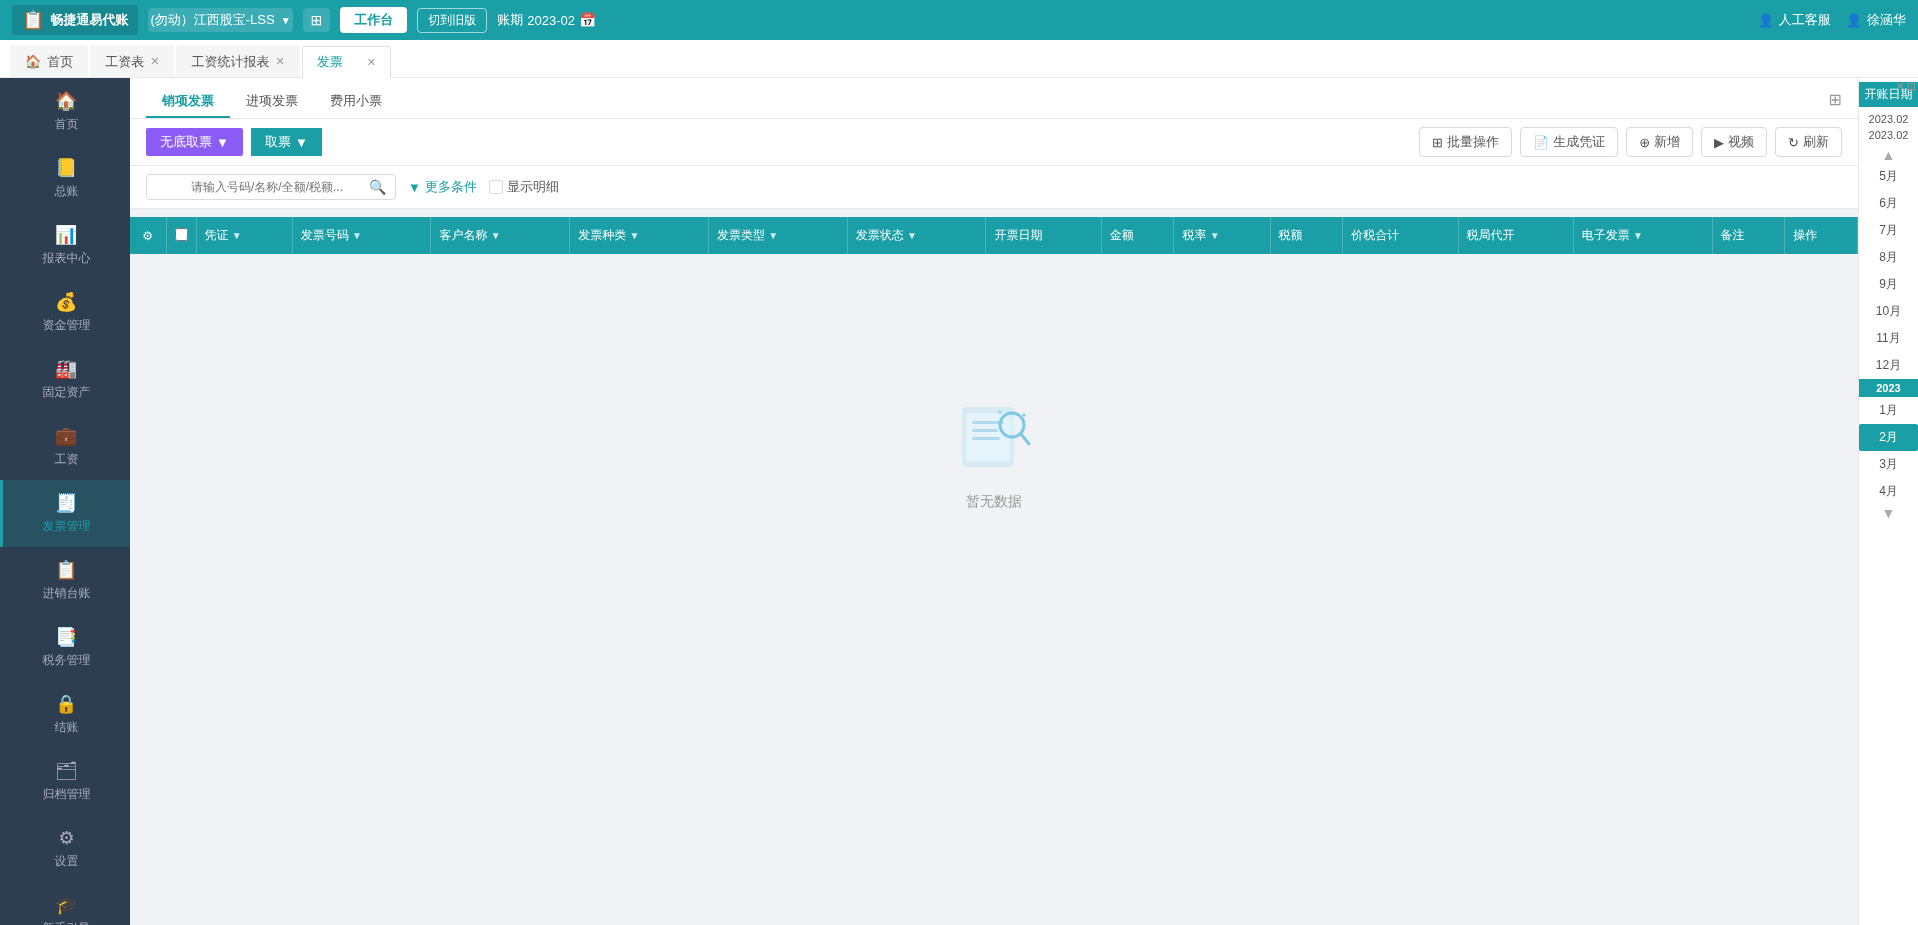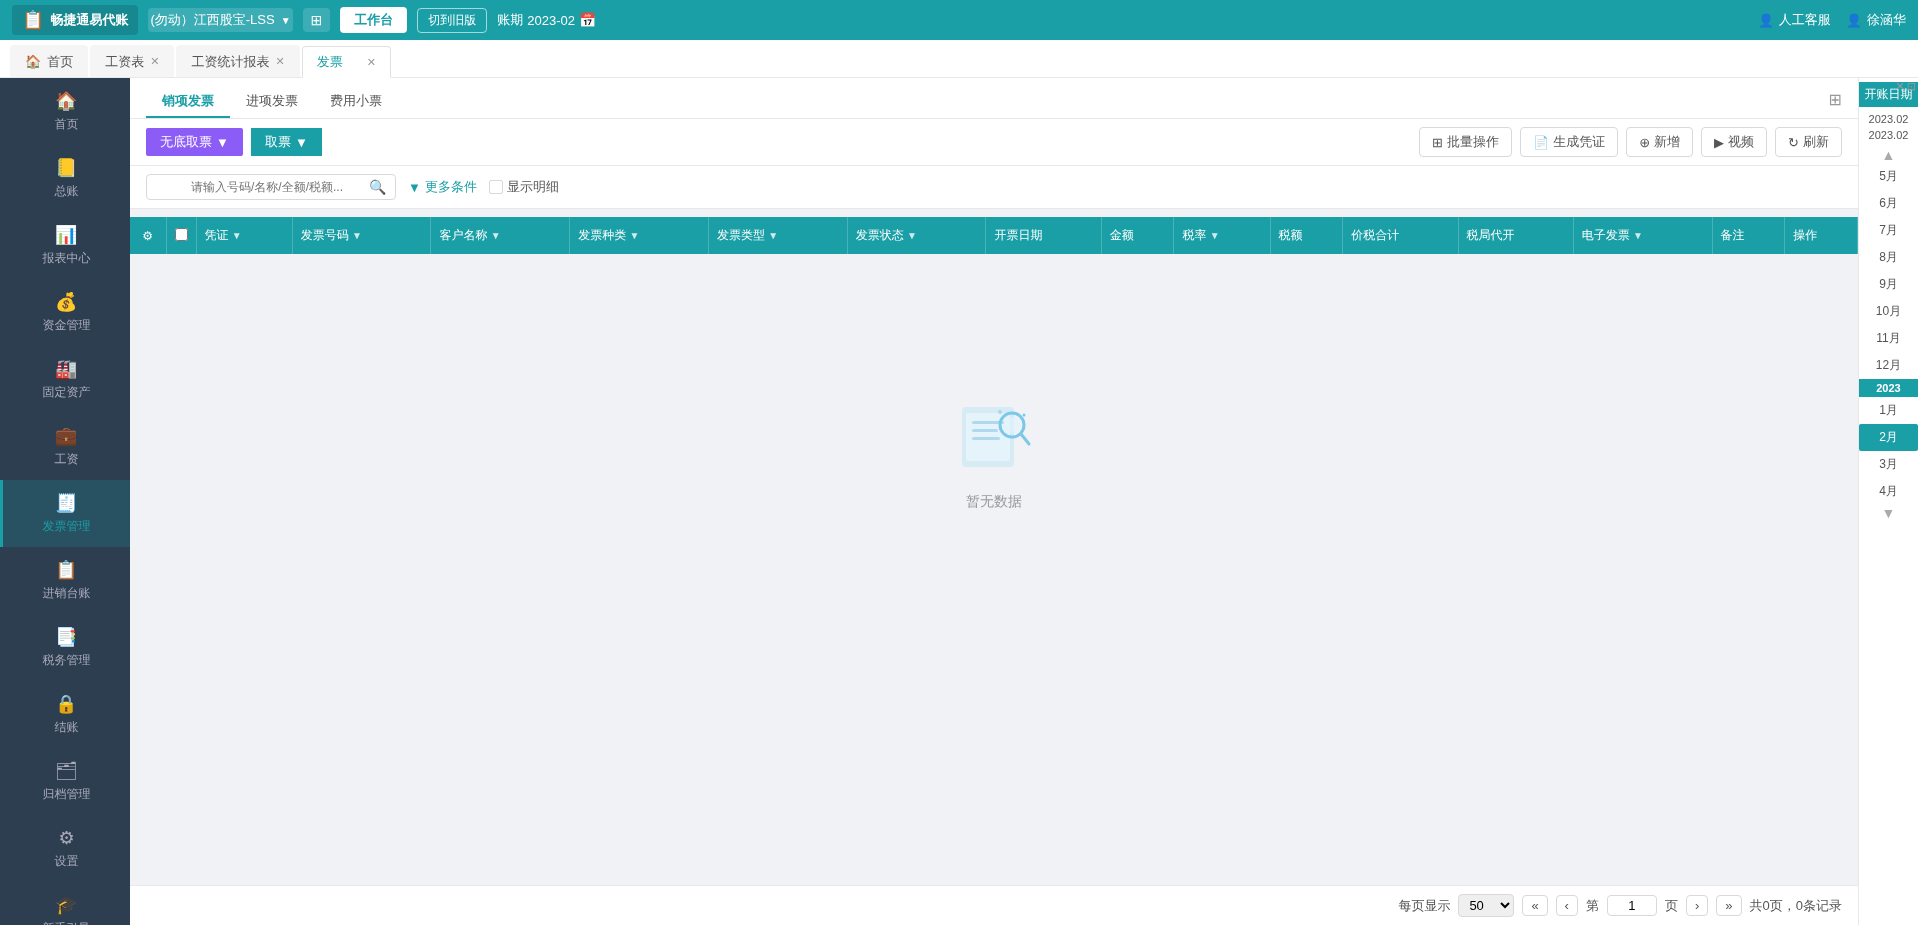"每页显示" div.pagination-bar { html: <div> <span>每页显示</span> <select> <option>20</option> <option>50</option> <option>100</option> </select> <button>«</button> <button>‹</button> <span>第</span> <input> <span>页</span> <button>›</button> <button>»</button> <span>共0页，0条记录</span> </div> -> none }
